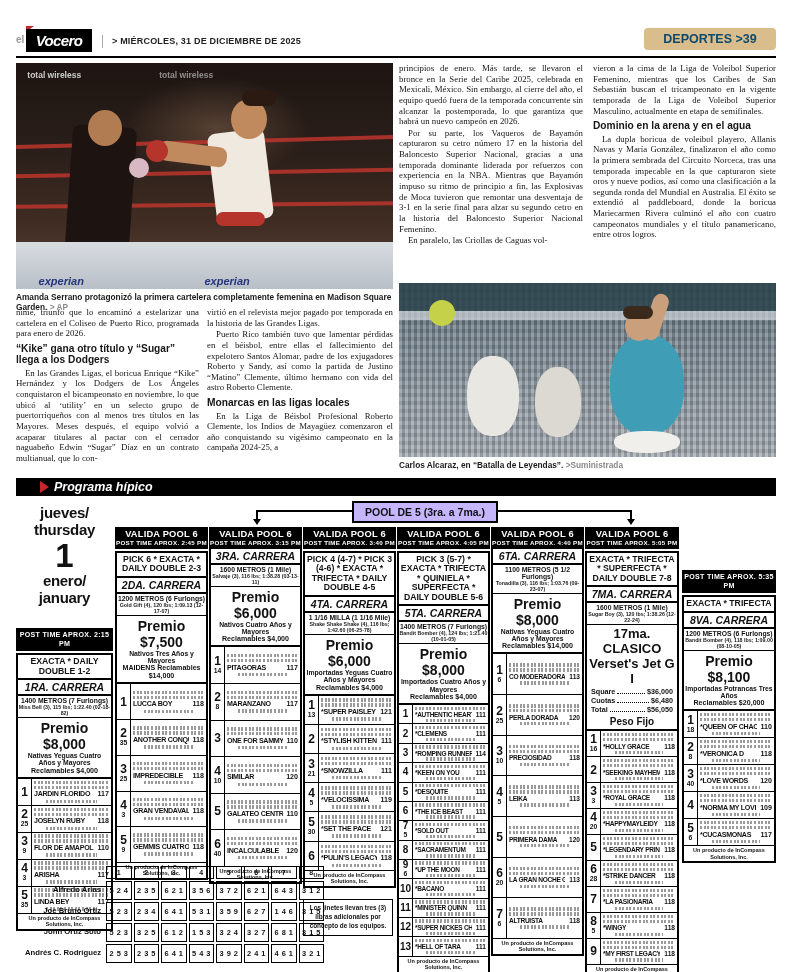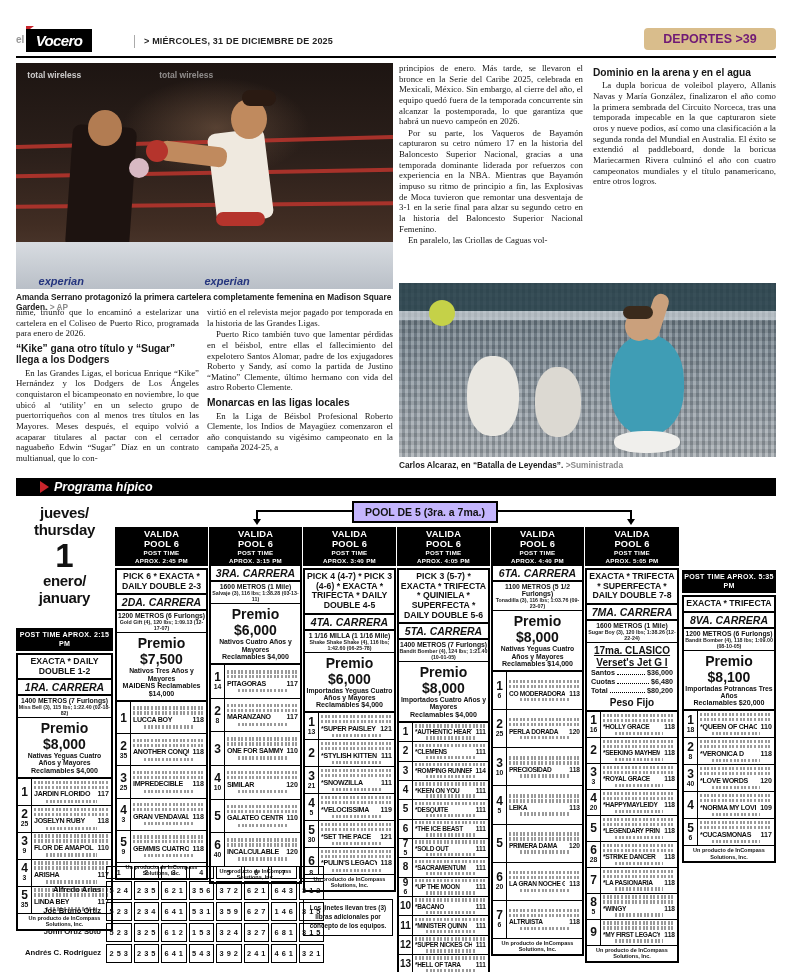"> MIÉRCOLES, 31 DE DICIEMBRE" .date-line { margin-left: 32px -> none }
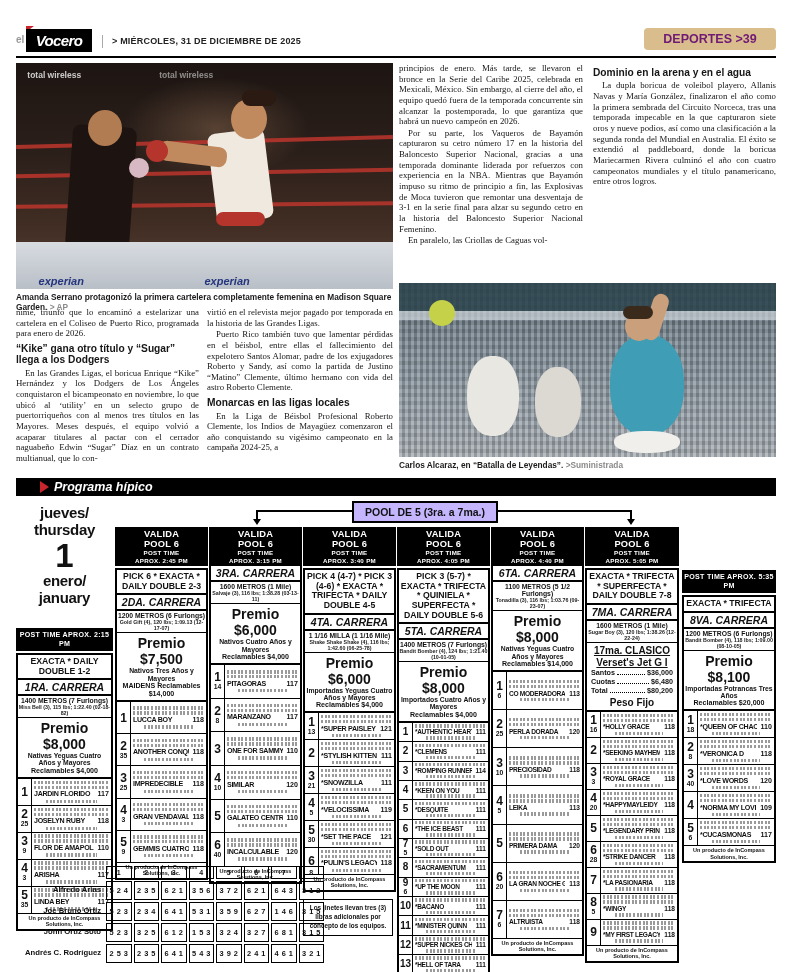"DEPORTES >39" .deportes { color: #701a75 -> #0c4a6e }
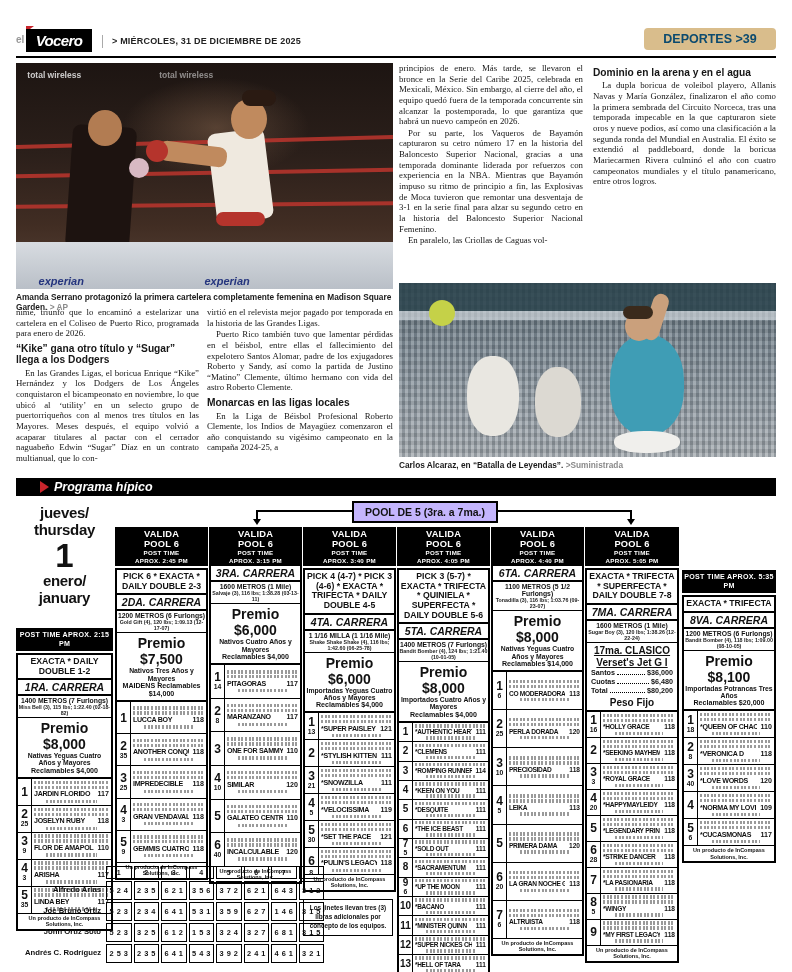"vieron a la cima de" p.noind { html: none -> <p>vieron a la cima de la Liga de Voleibol Superior Femenino, mientras que los Caribes de San Sebastián buscan el tricampeonato en la vigente temporada de la Liga de Voleibol Superior Masculino, actualmente en etapa de semifinales.</p> }
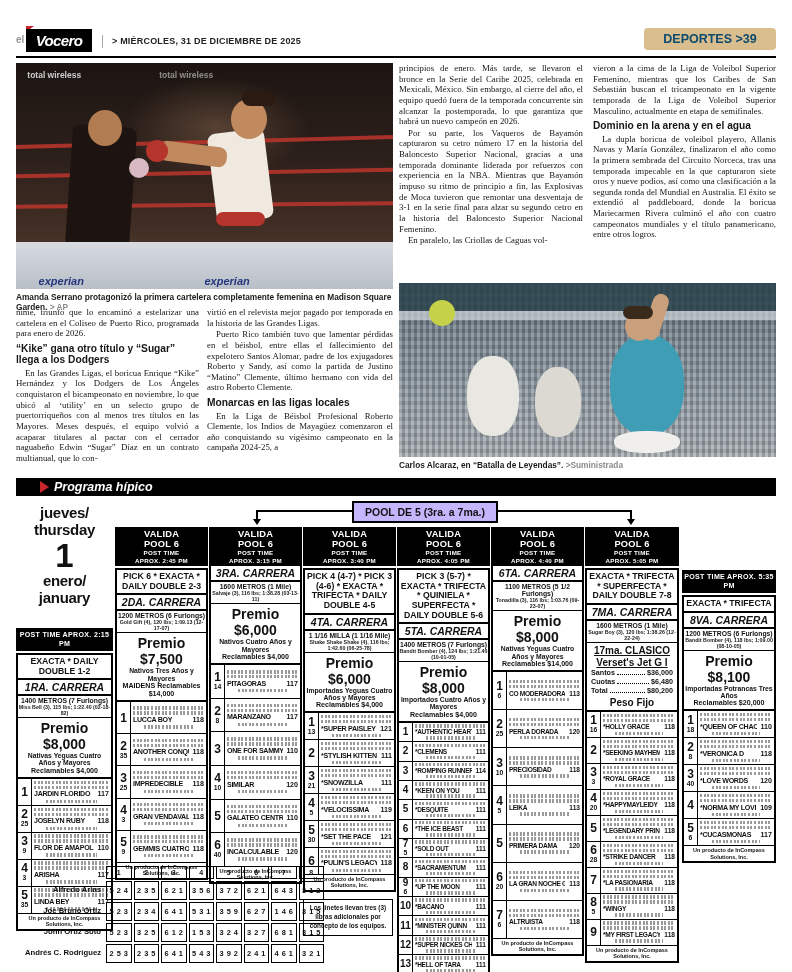"VALIDA POOL 6" .vbar { padding: 2px 16px -> 2px 0 }
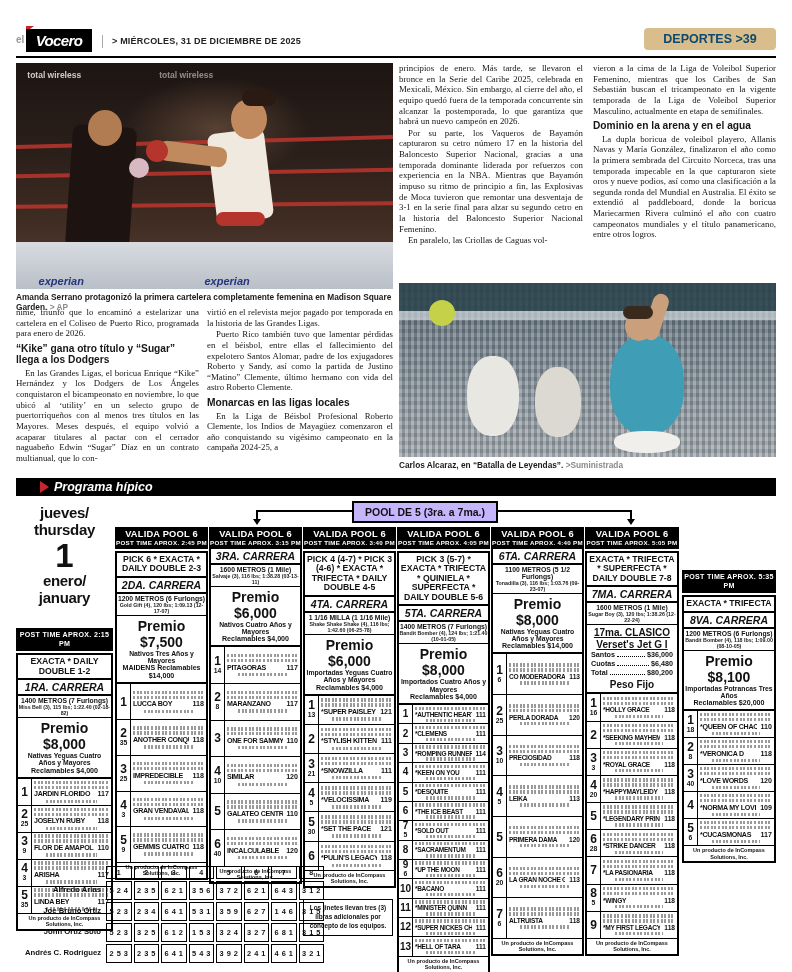"17ma. CLASICO" .clas { font-size: 10px -> 13px; text-decoration: underline -> none }
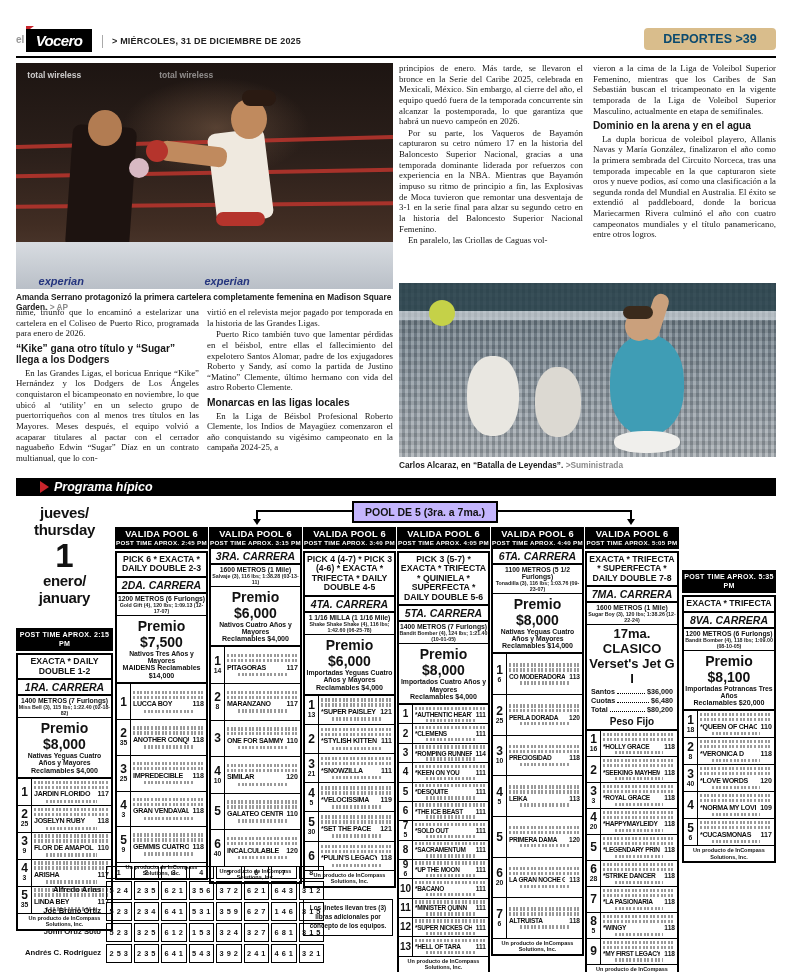"Santos" span { text: Santos -> Square }
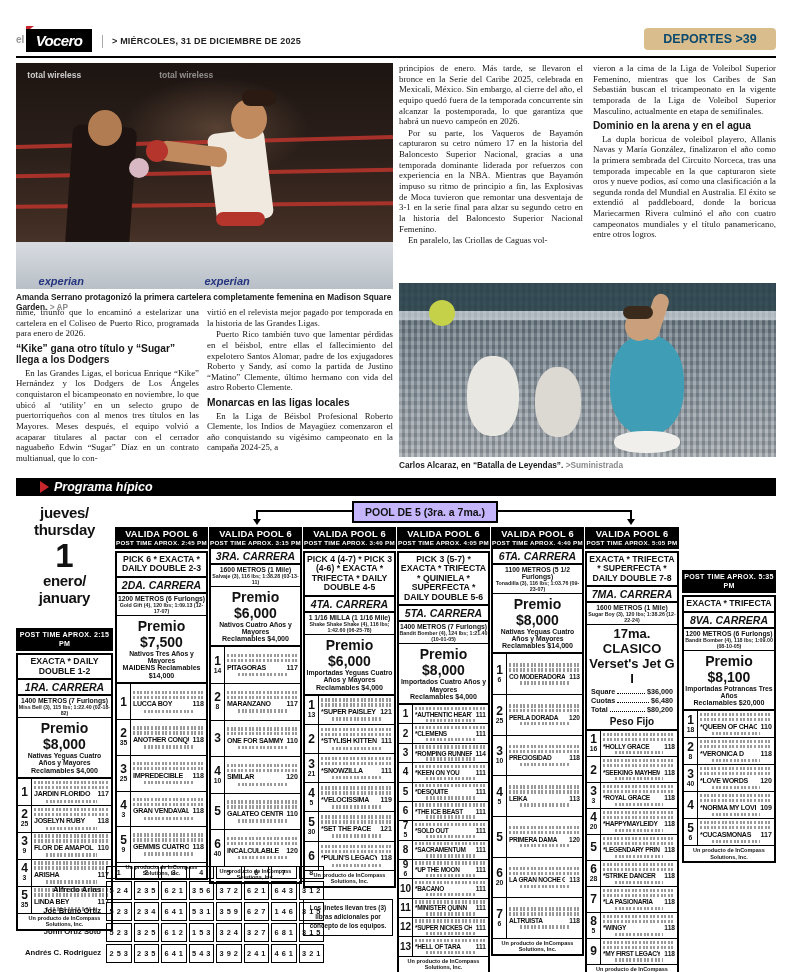"$80,200" span { text: $80,200 -> $56,050 }
